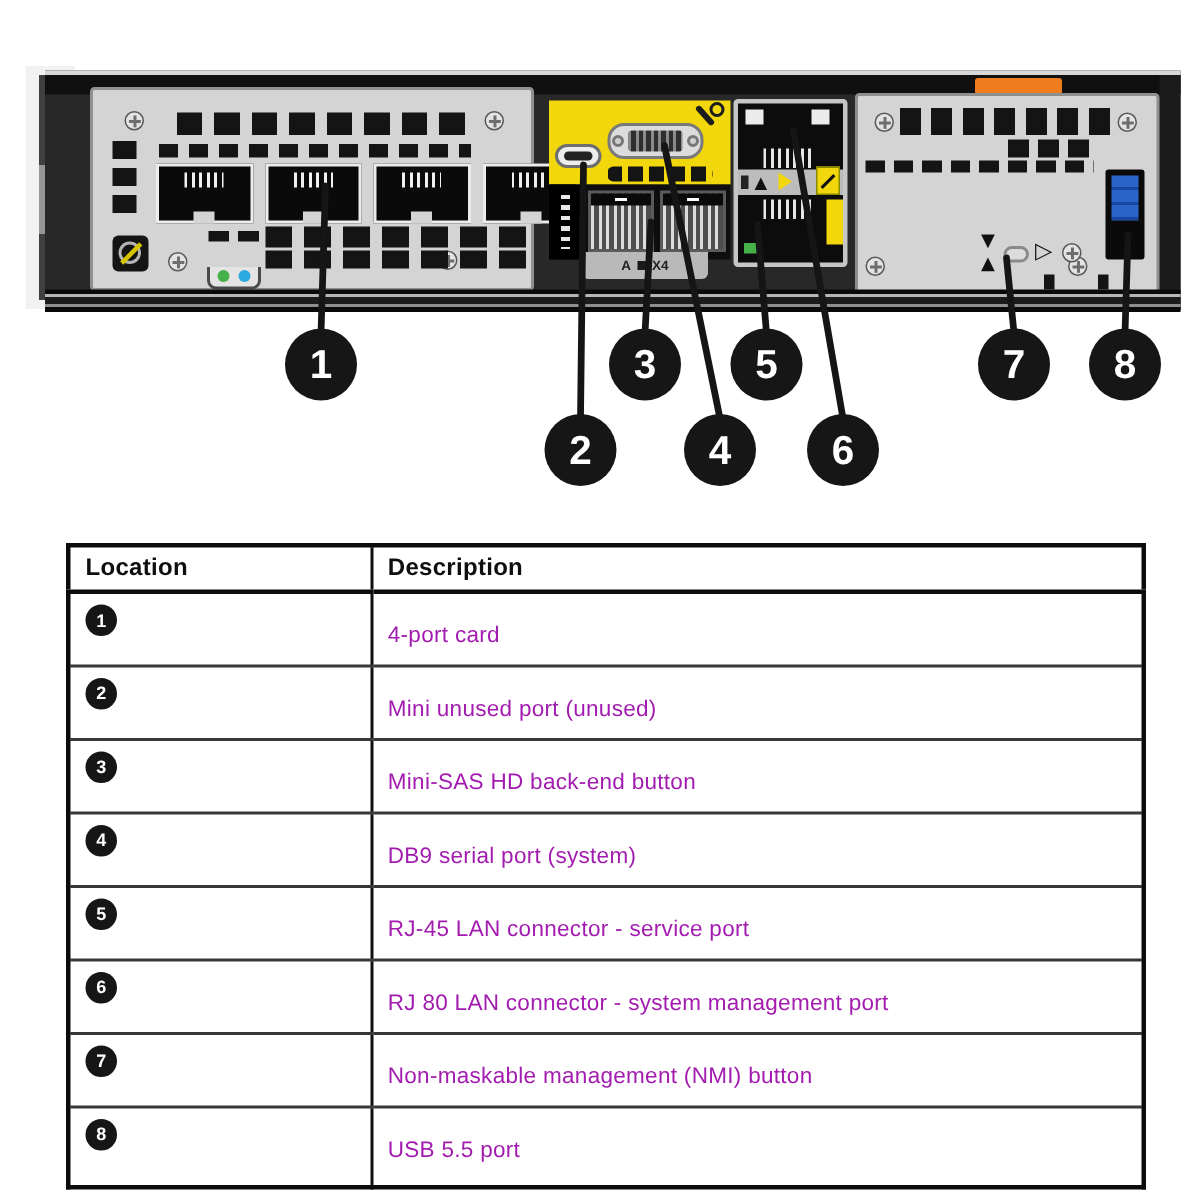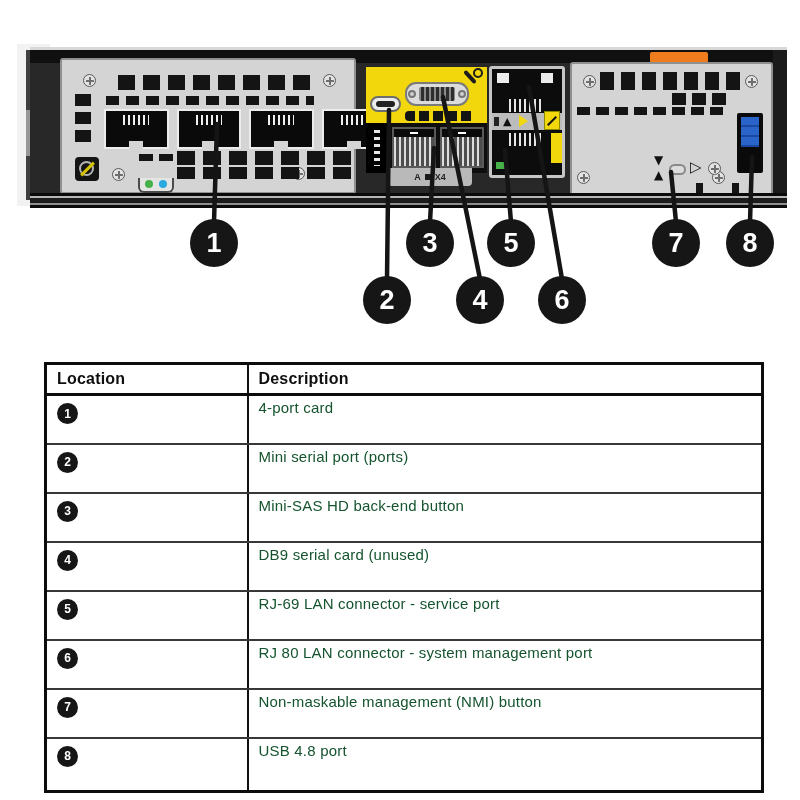"4-port card" .desc-table td.desc { color: #14532d -> #a21caf; padding: 3px 10px 0 -> 19px 10px 0 }
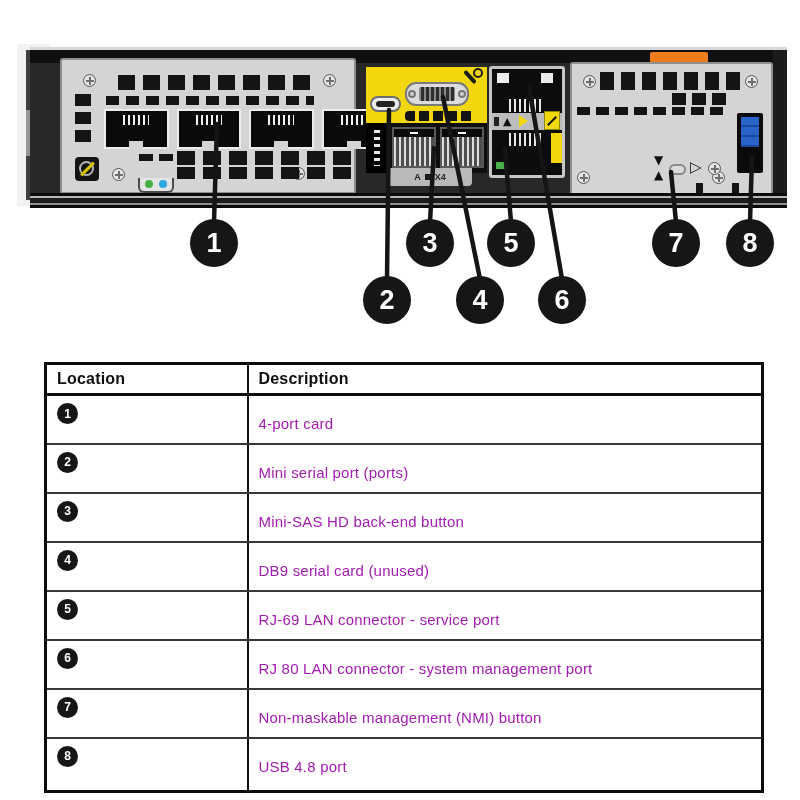"Mini serial port (ports)" td.desc { text: serial port (ports -> unused port (unused }
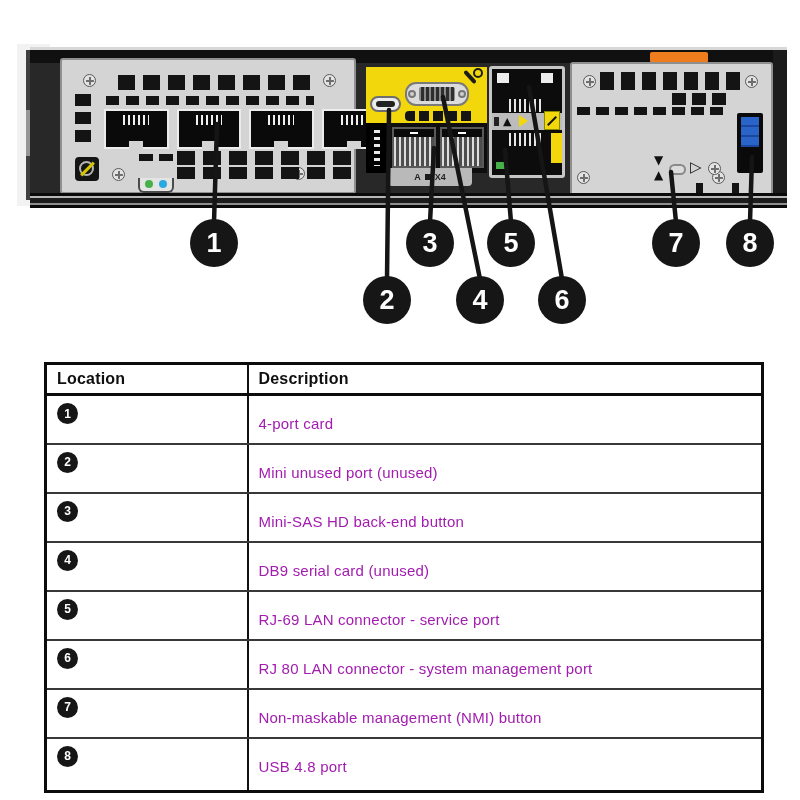"DB9 serial card (unused)" td.desc { text: card (unused -> port (system }
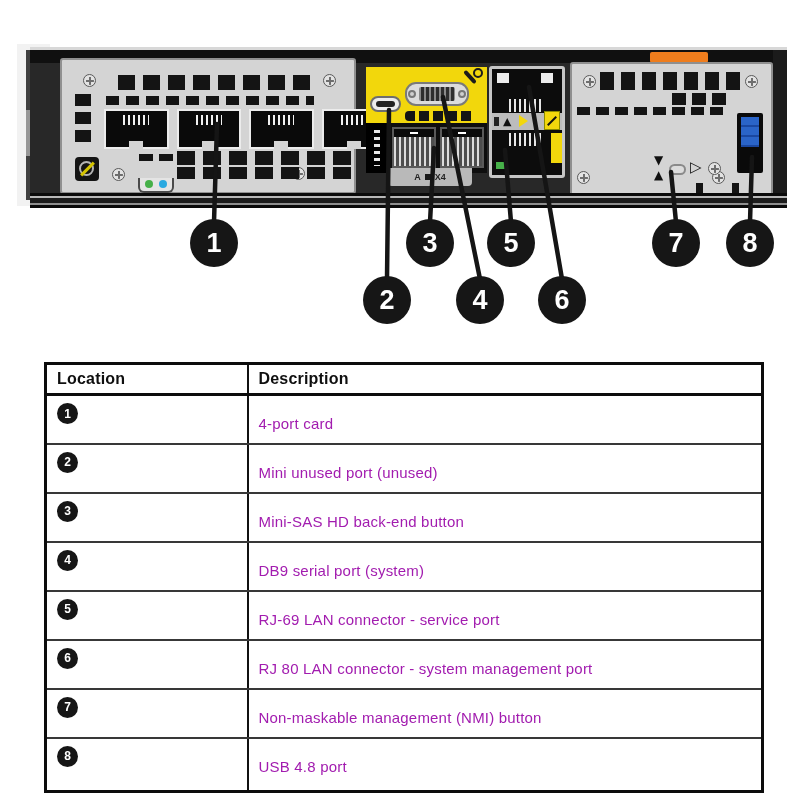"RJ-69 LAN connector - service" td.desc { text: RJ-69 -> RJ-45 }
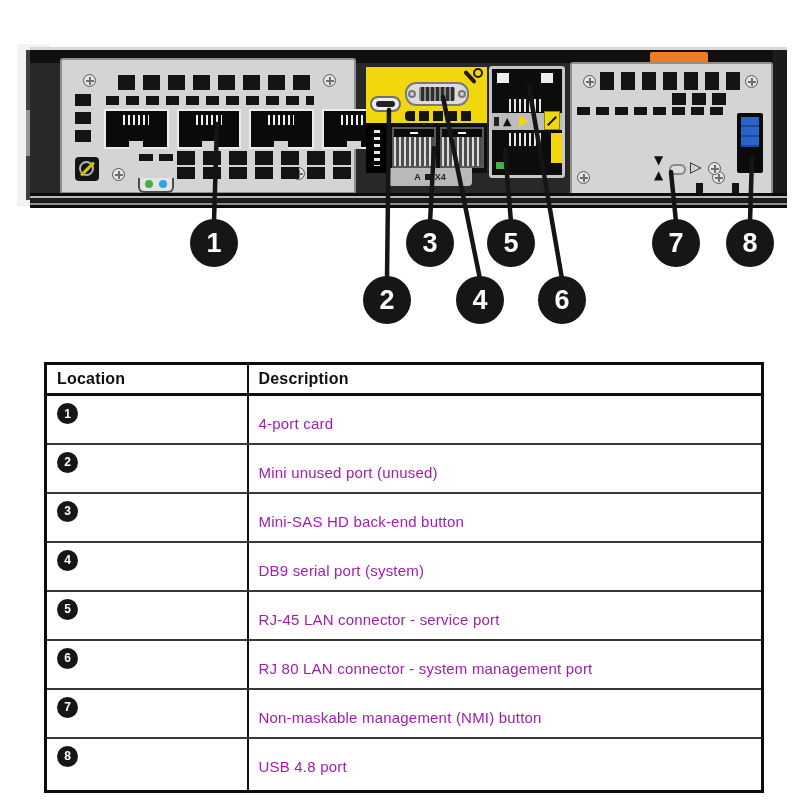"USB 4.8 port" td.desc { text: 4.8 -> 5.5 }
